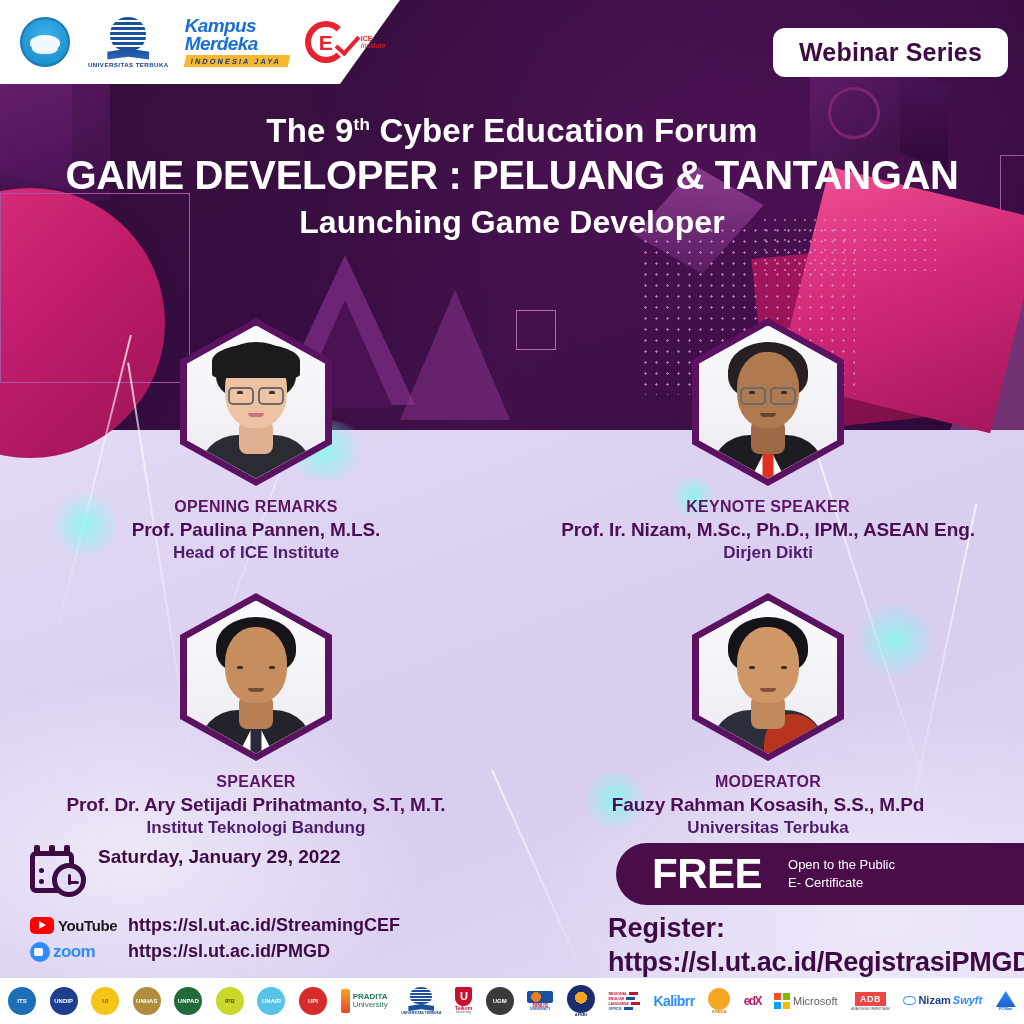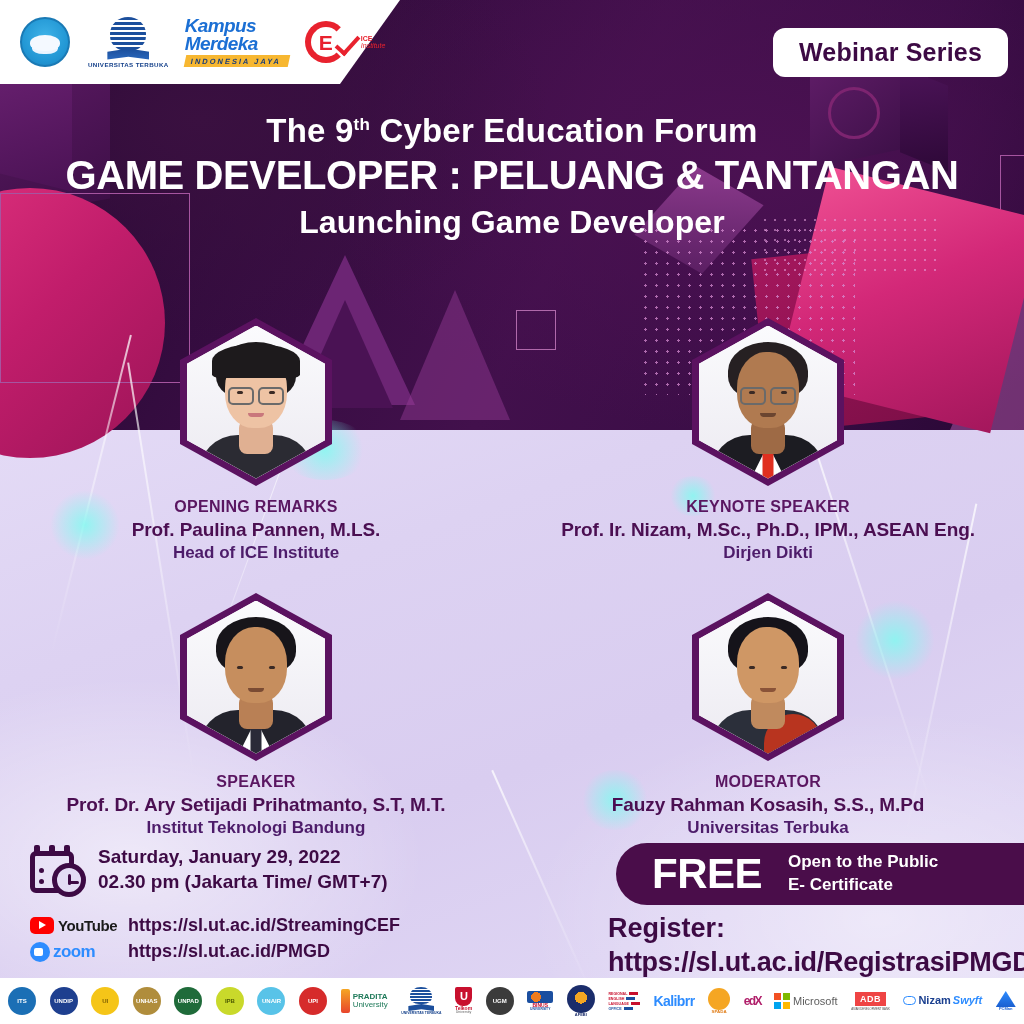"Open to the Public" .free-sub { font-size: 17px -> 13px; font-weight: bold -> normal }
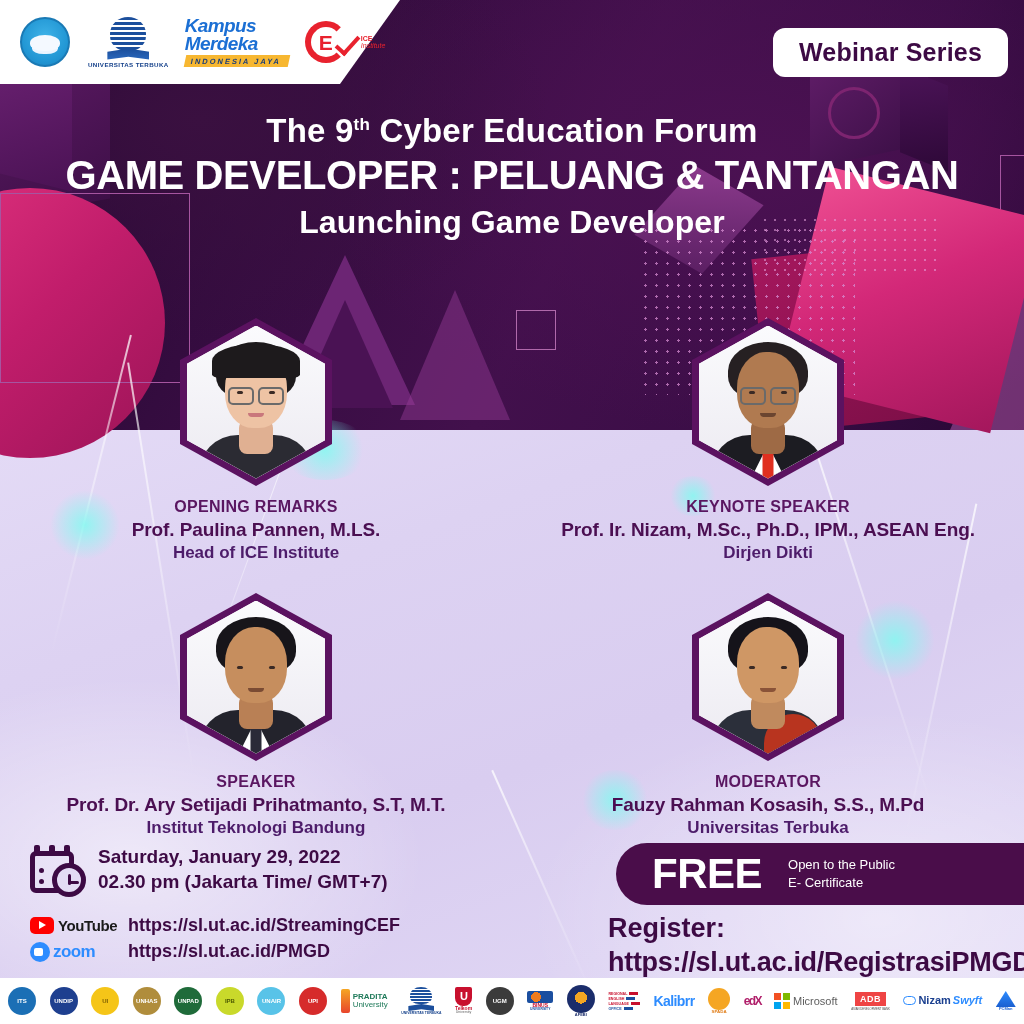"02.30 pm (Jakarta Time/ GMT+7)" div.dt2 { html: <div>02.30 pm (Jakarta Time/ GMT+7)</div> -> none }
